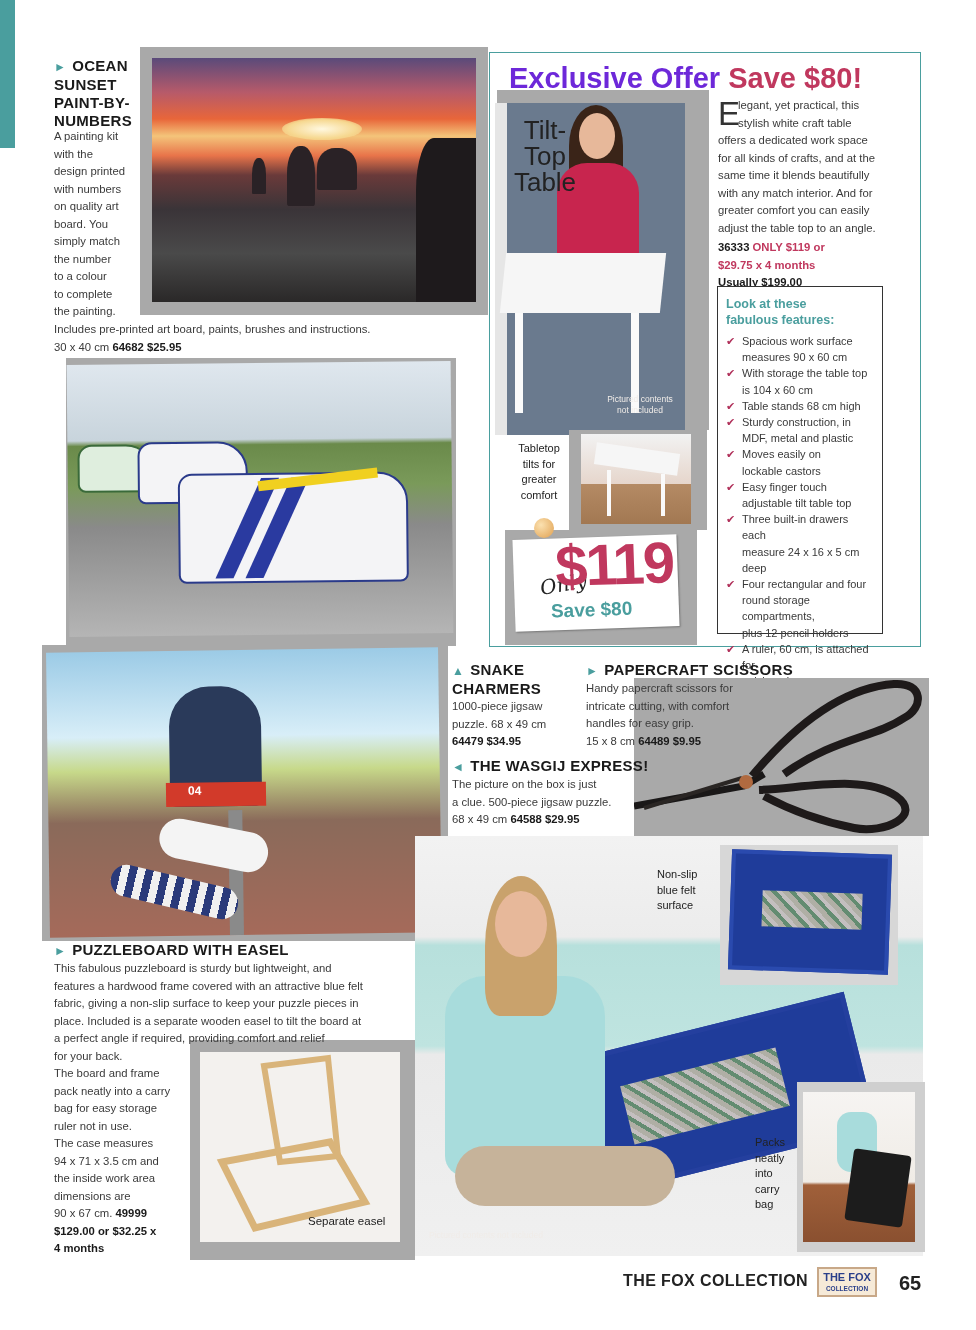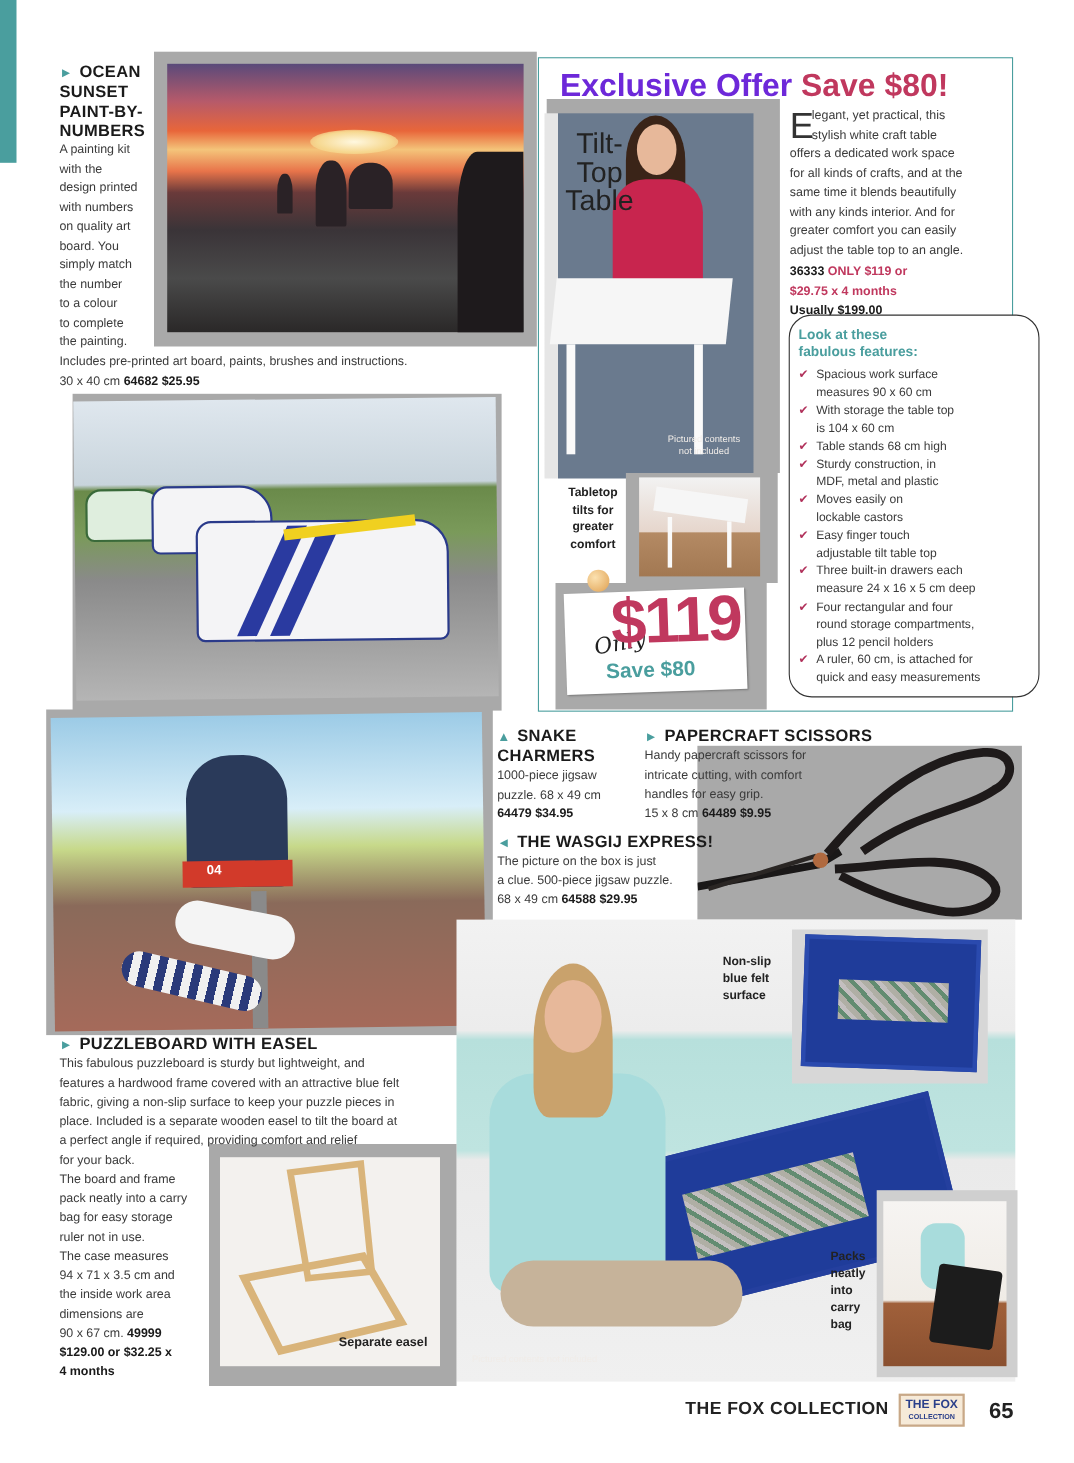"with any kinds interior. And" div { text: kinds -> match }
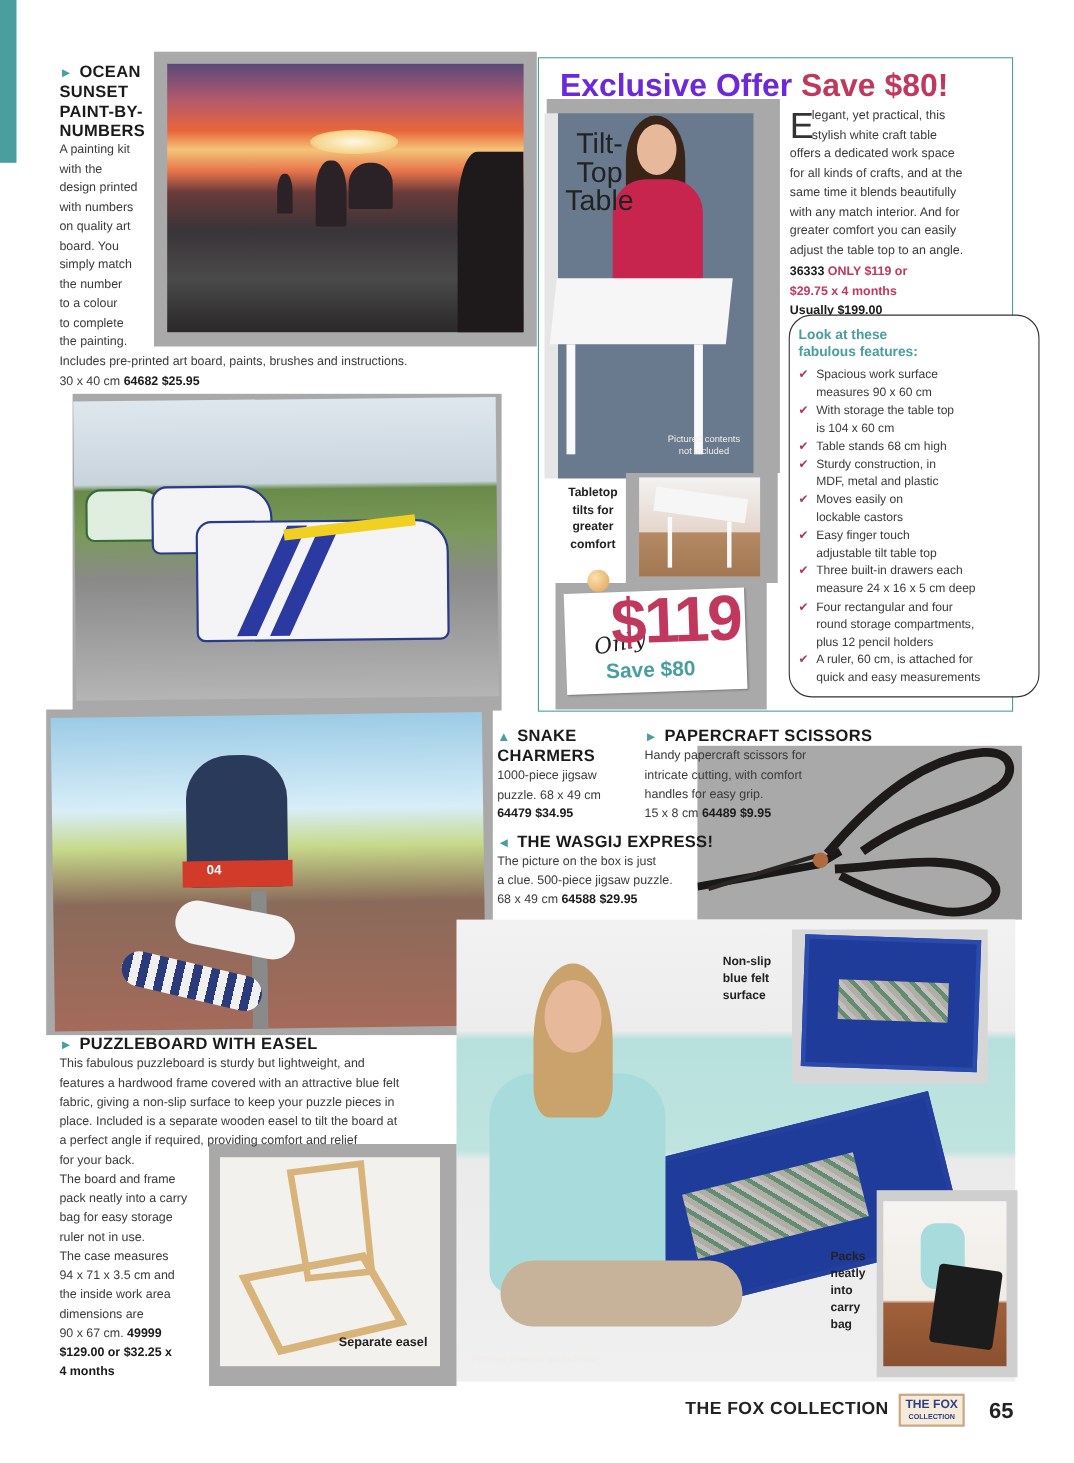"Look at these" div.abs { border-radius: 21px -> none; width: 228px -> 166px }
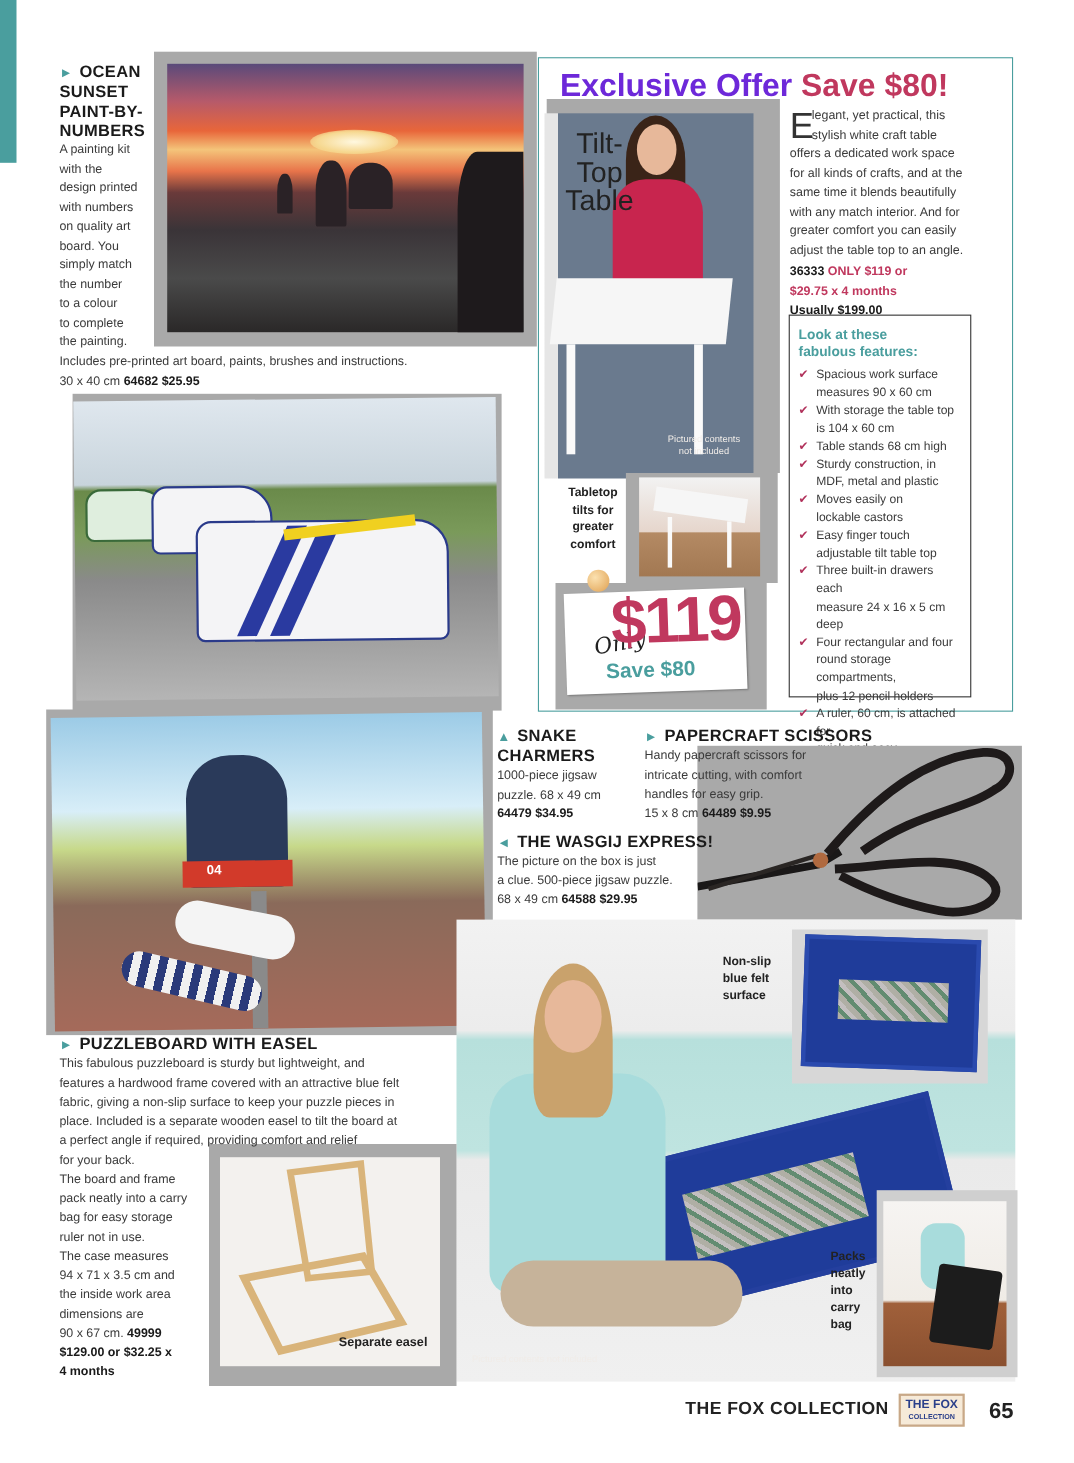"Tabletop" .caption { font-weight: bold -> normal }
